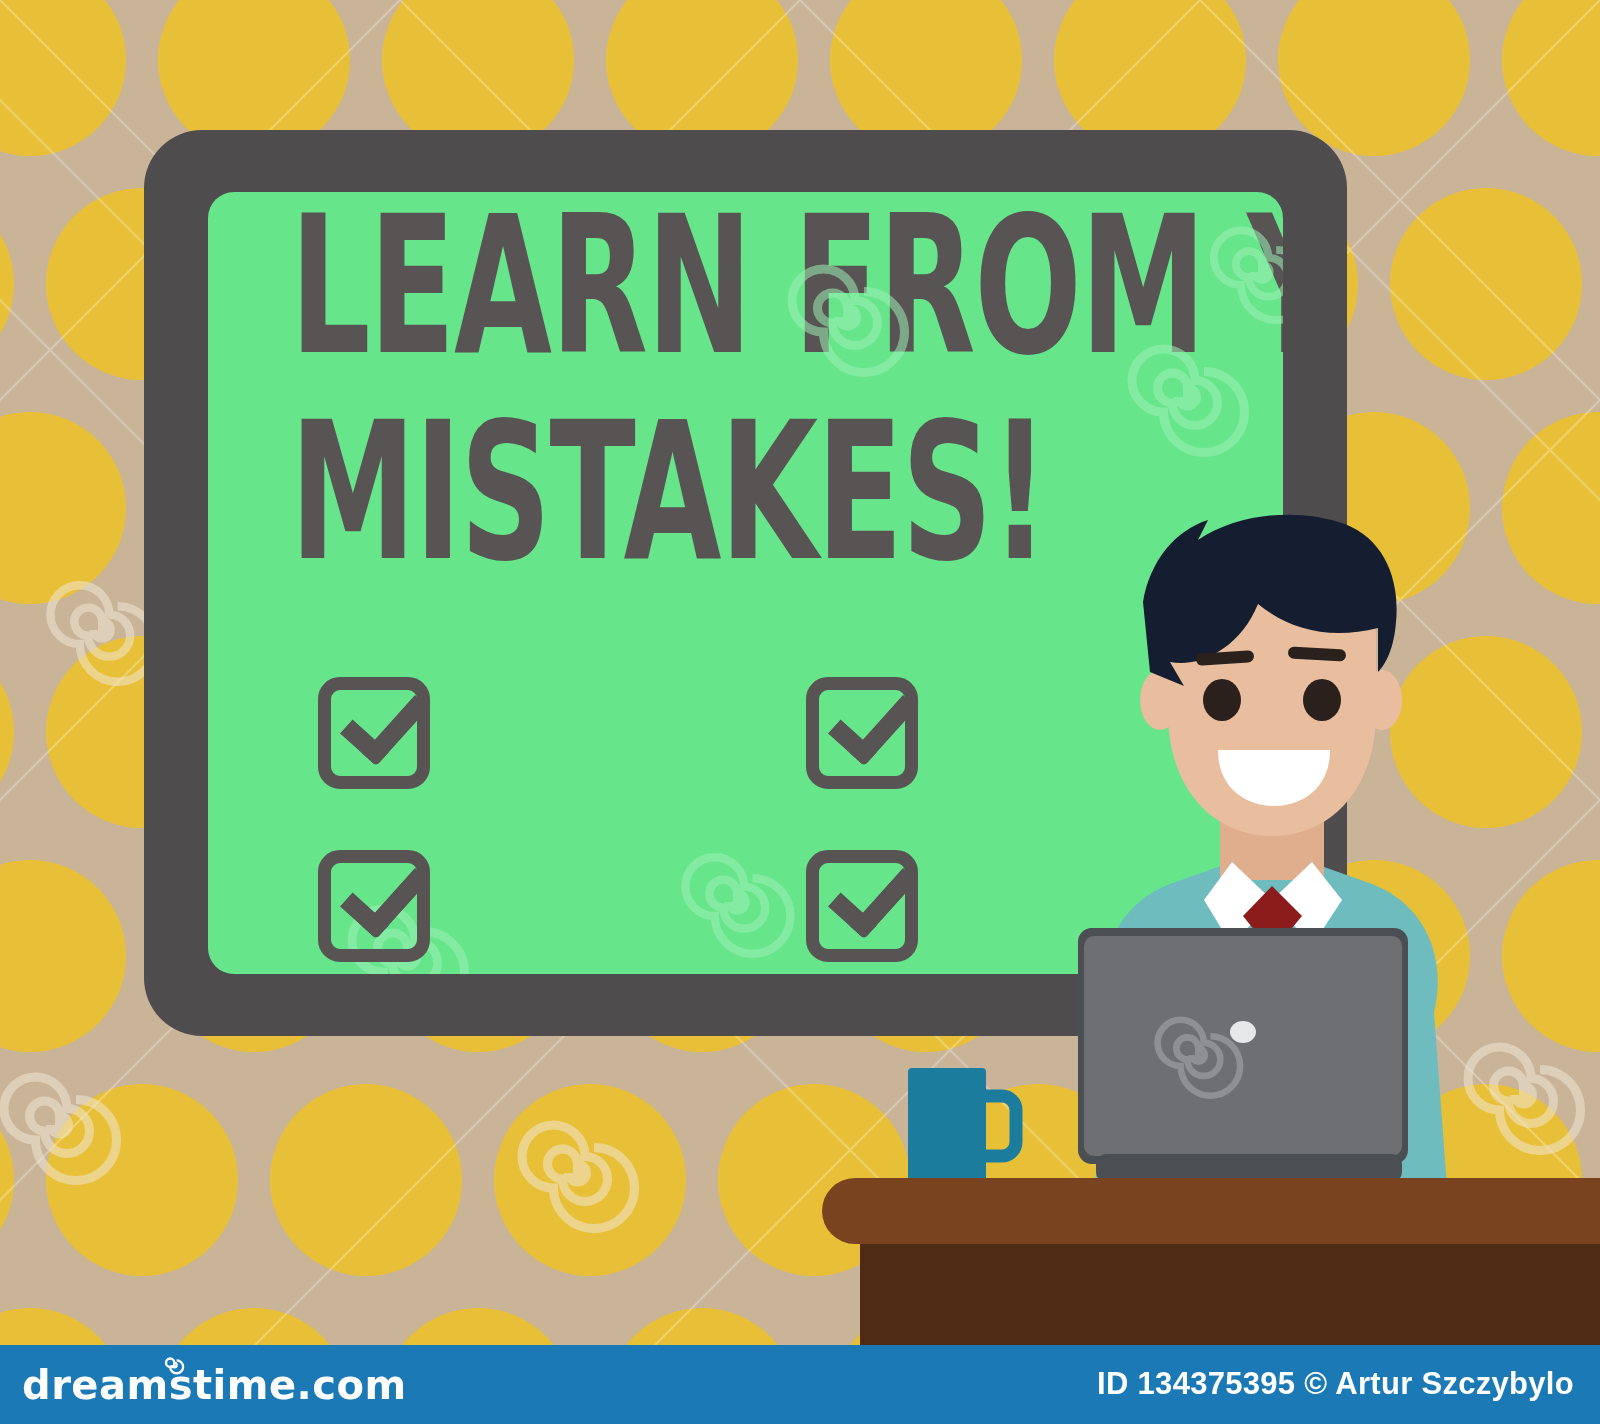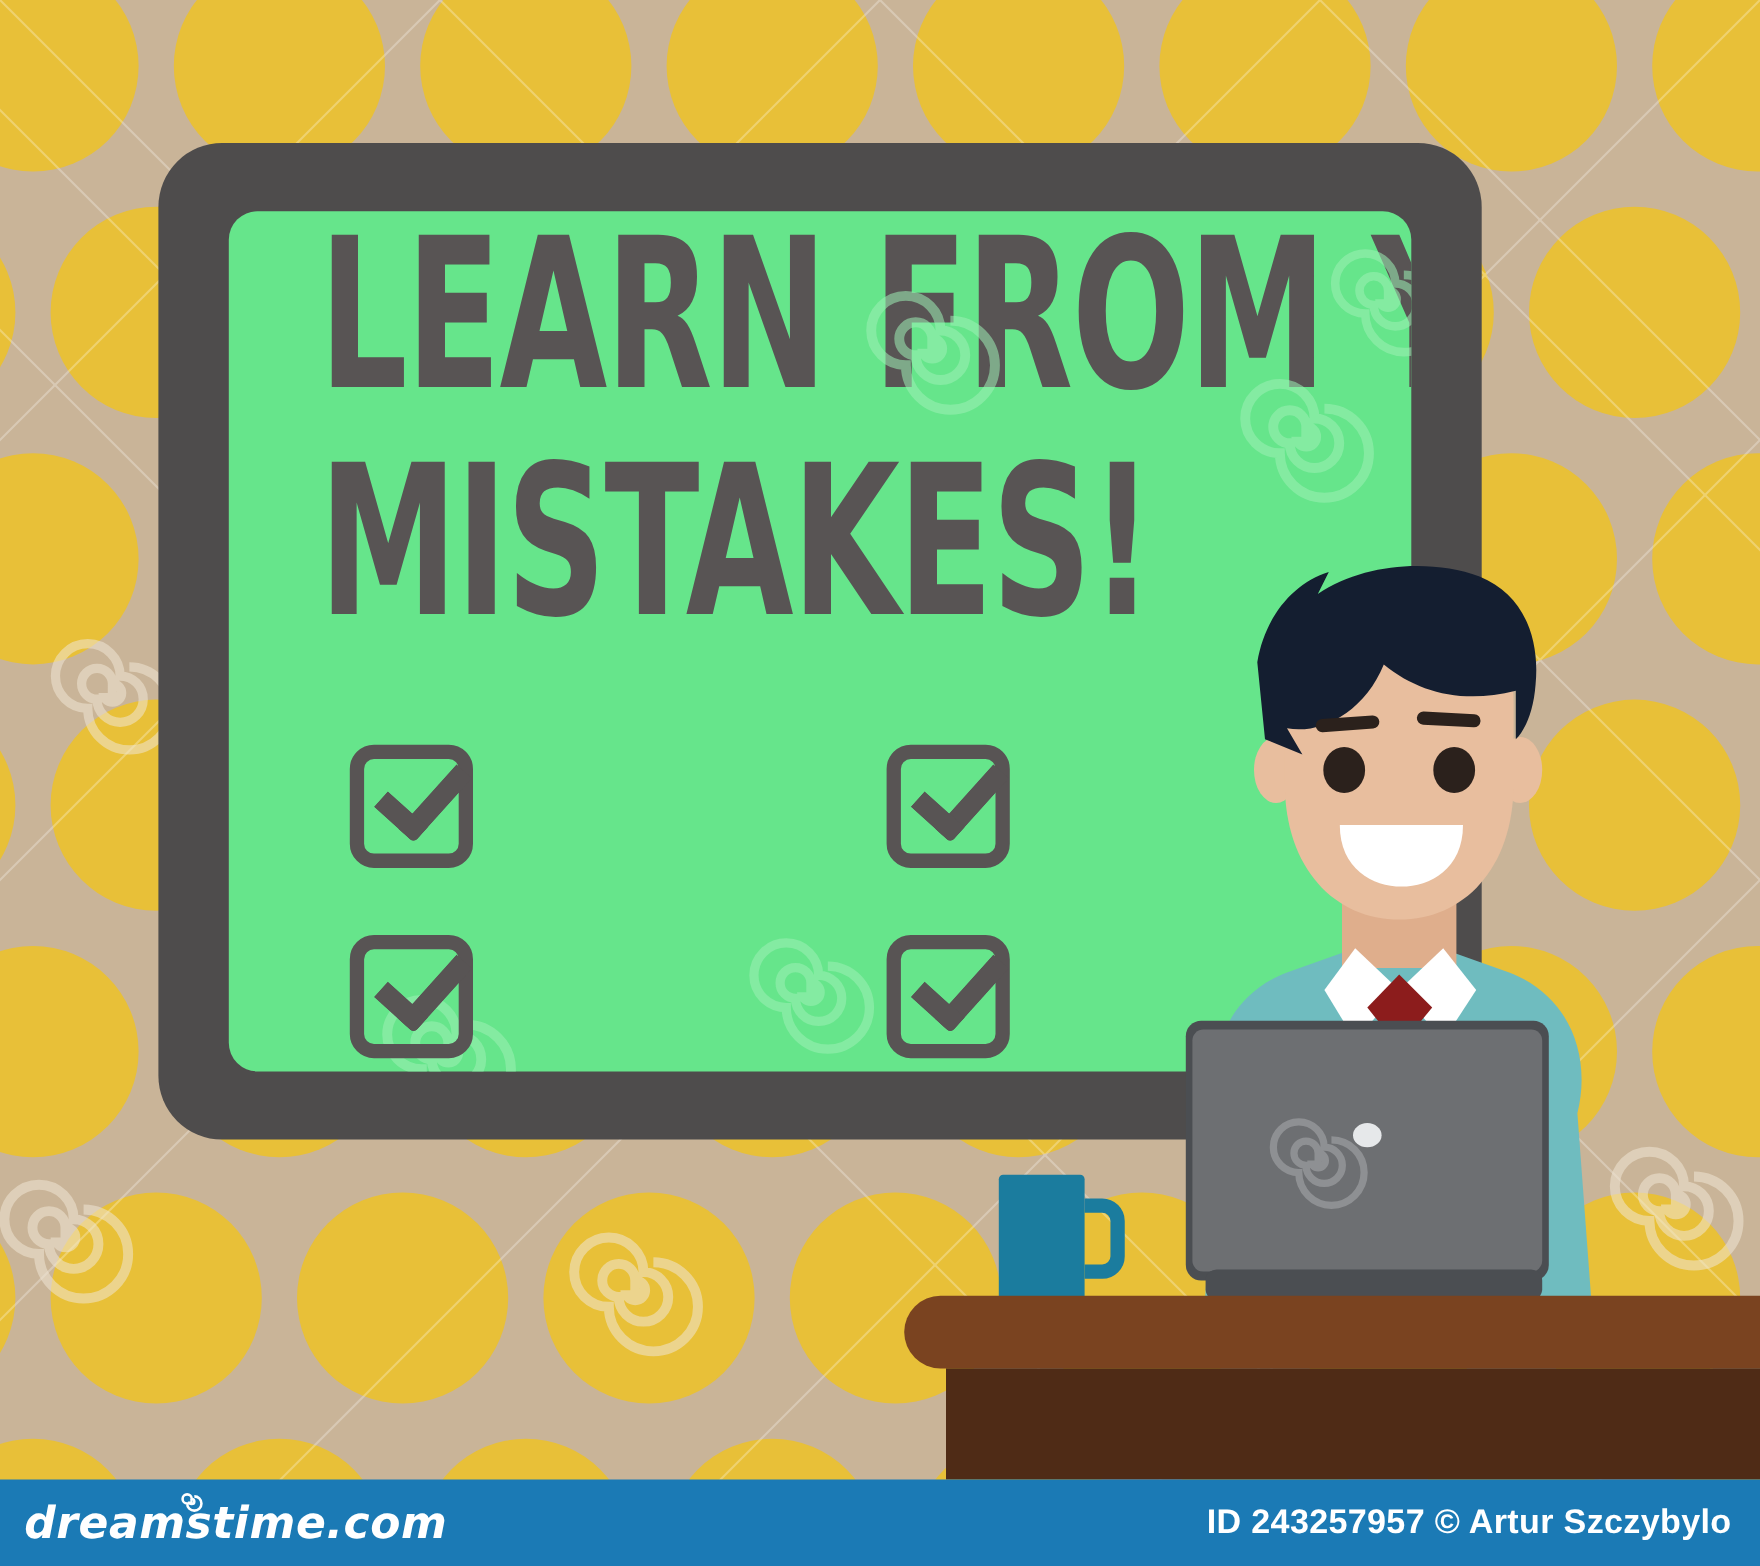"dreamstime.com" .ds-logo { font-style: italic -> none }
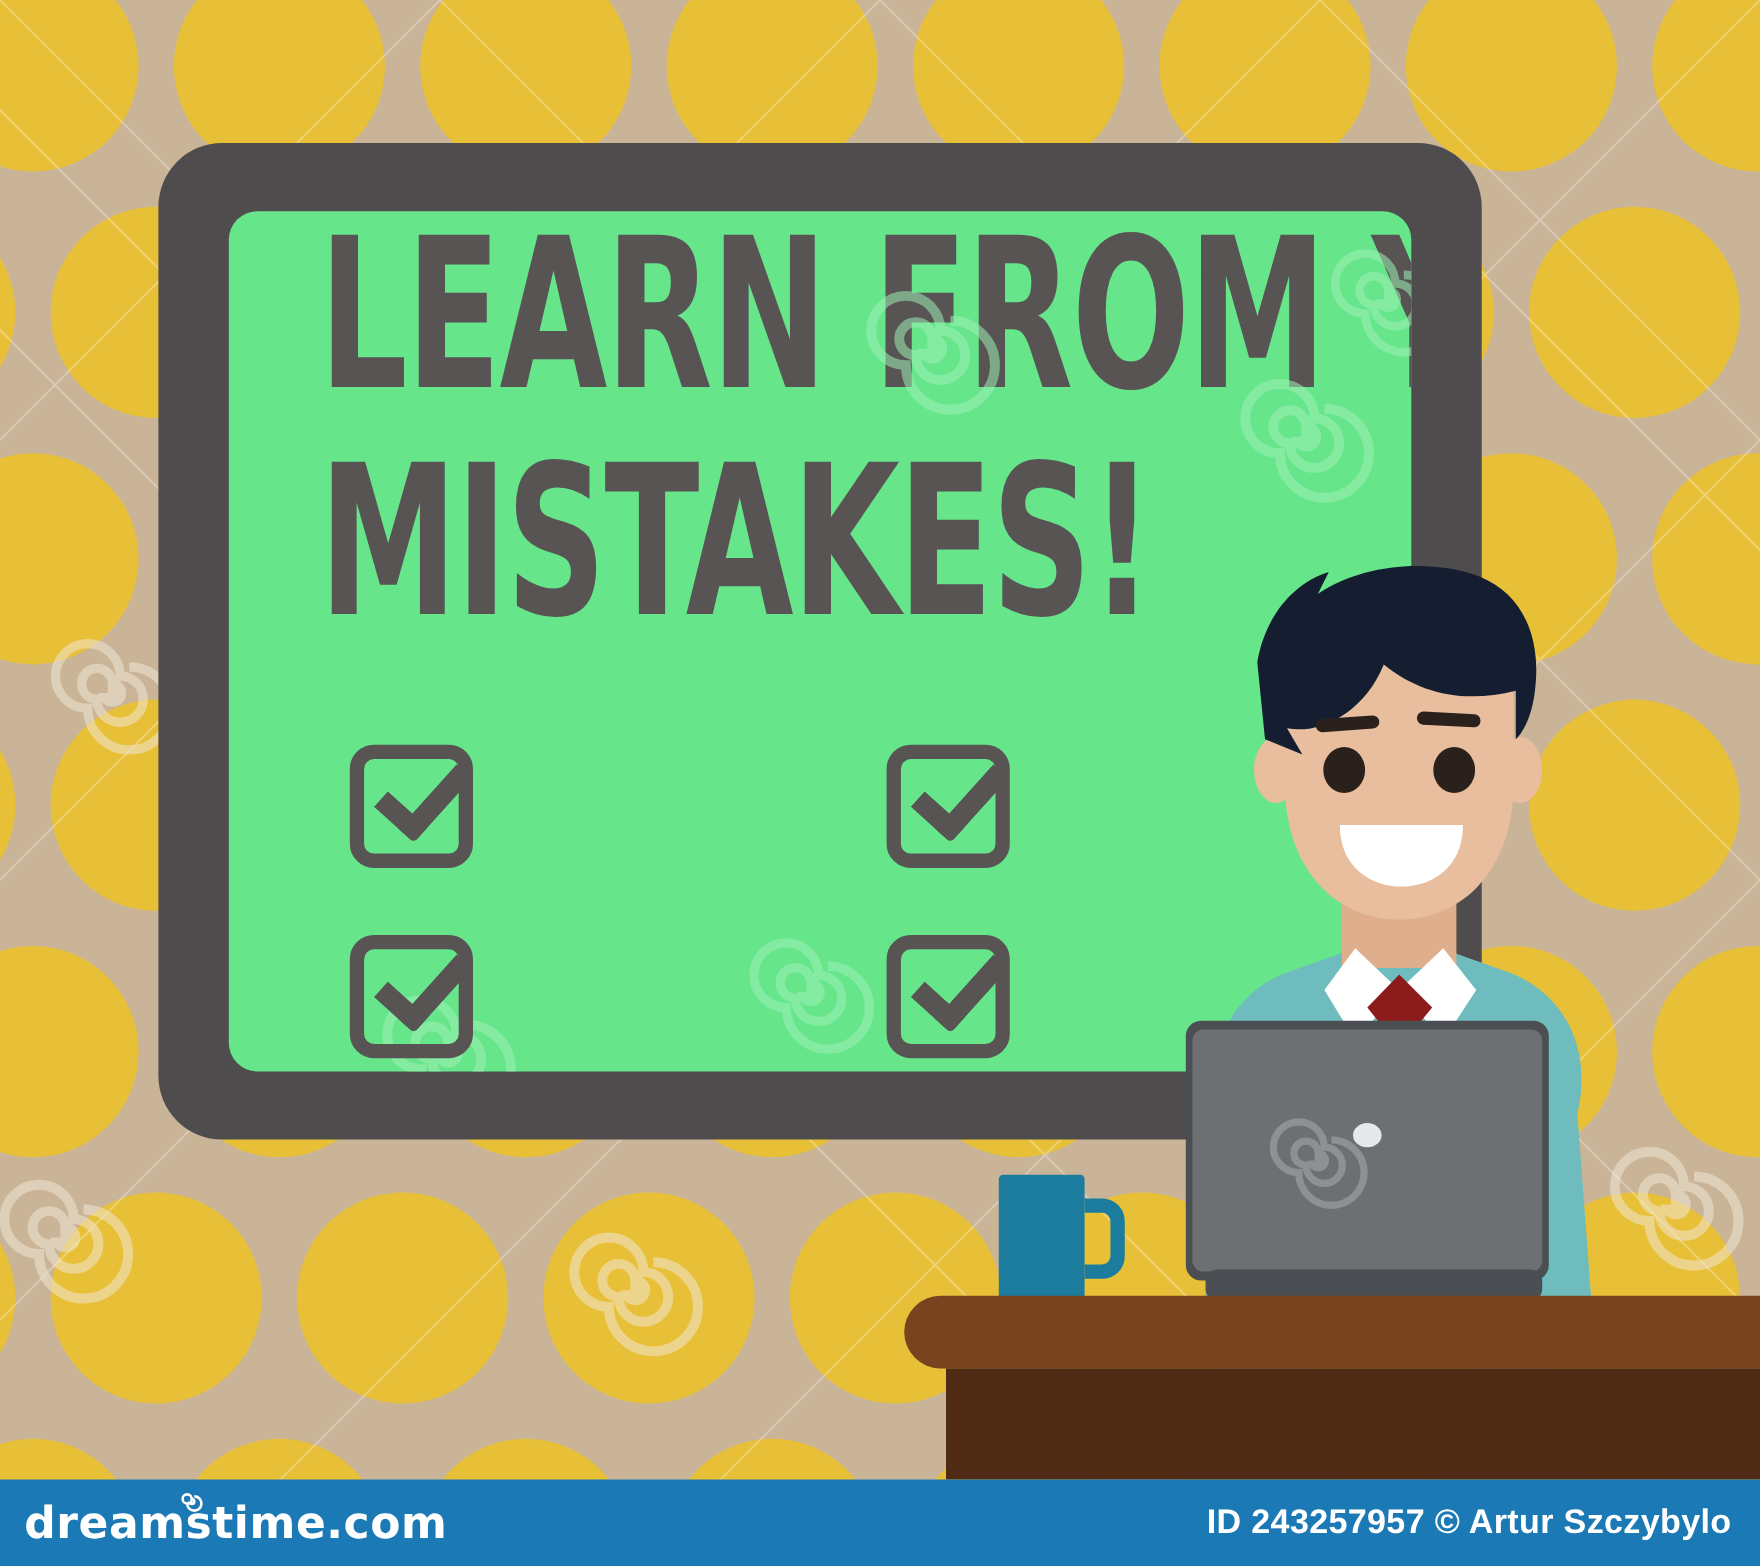"ID 243257957 © Artur Szczybylo" div.credit { text: 243257957 -> 134375395 }
